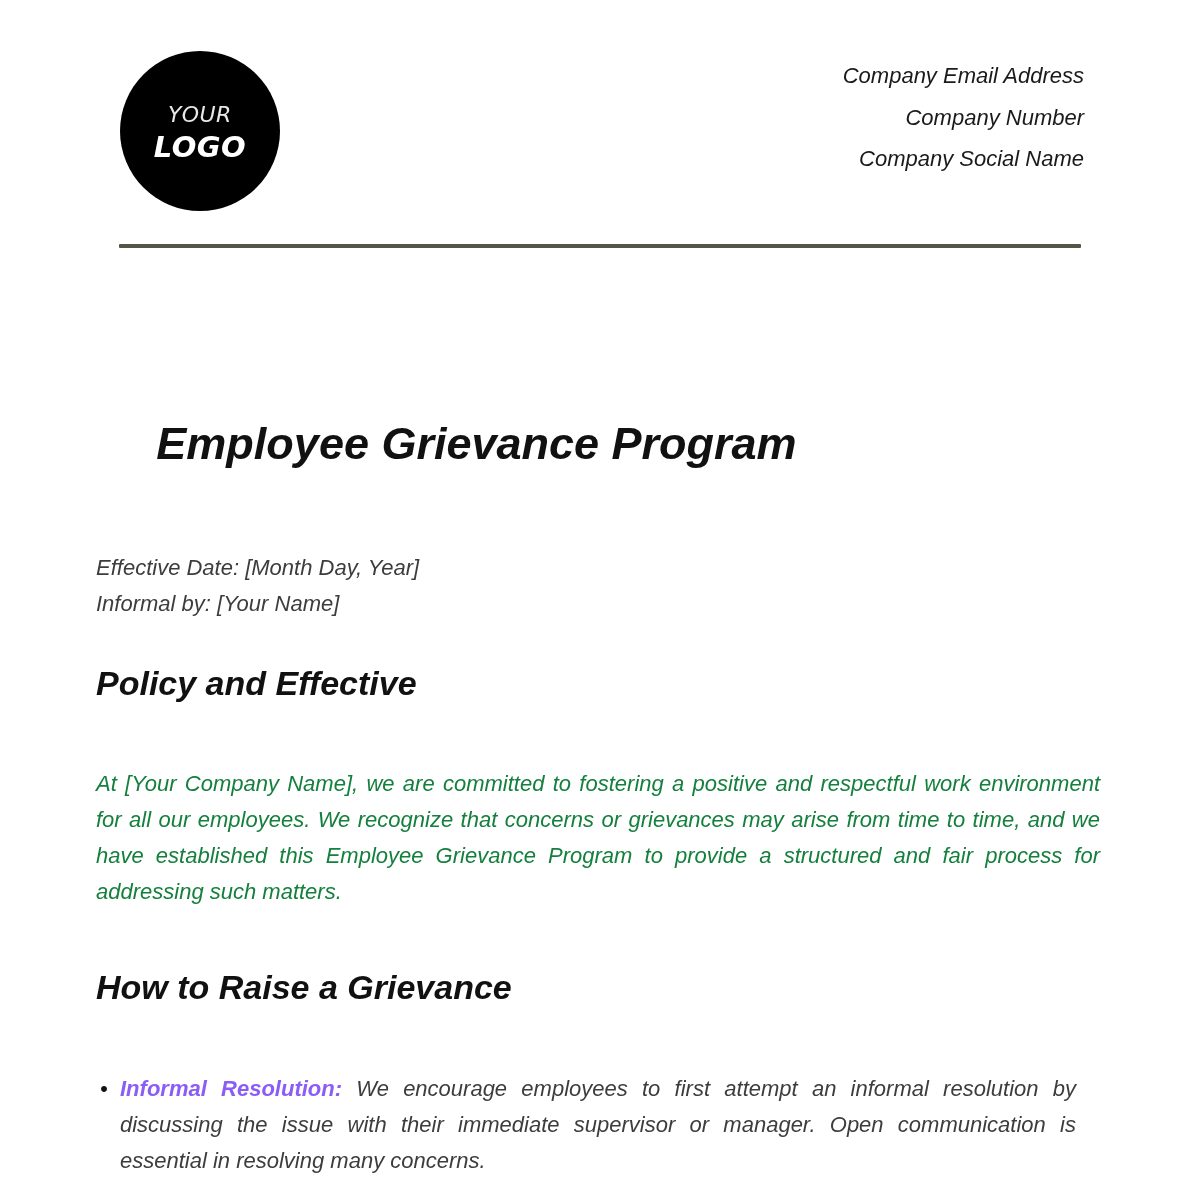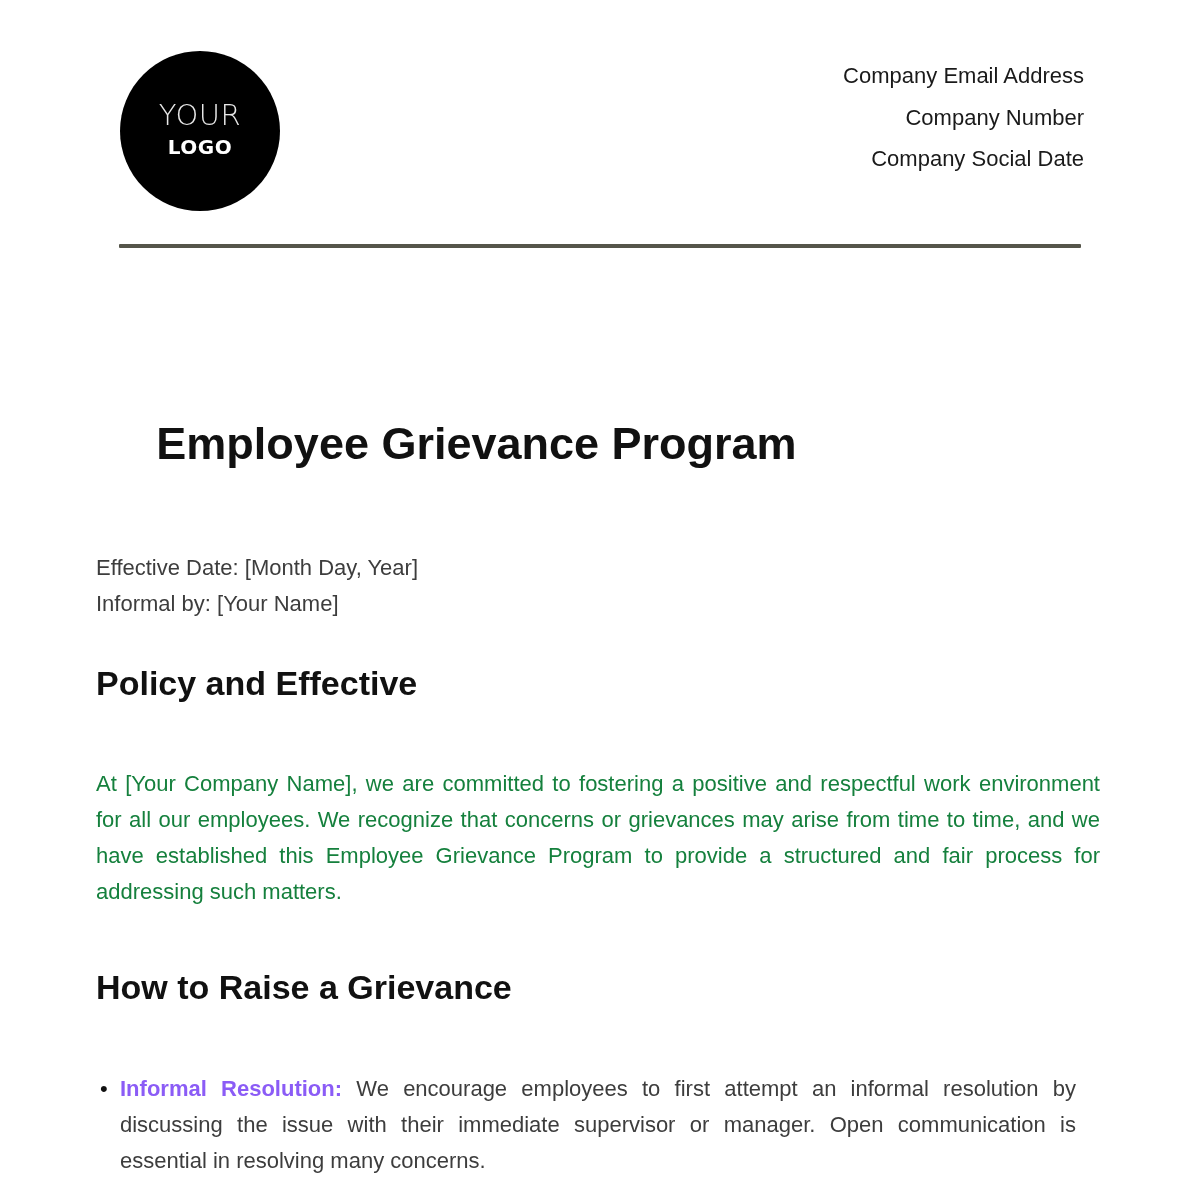"Company Email Address" * { font-style: none -> italic }
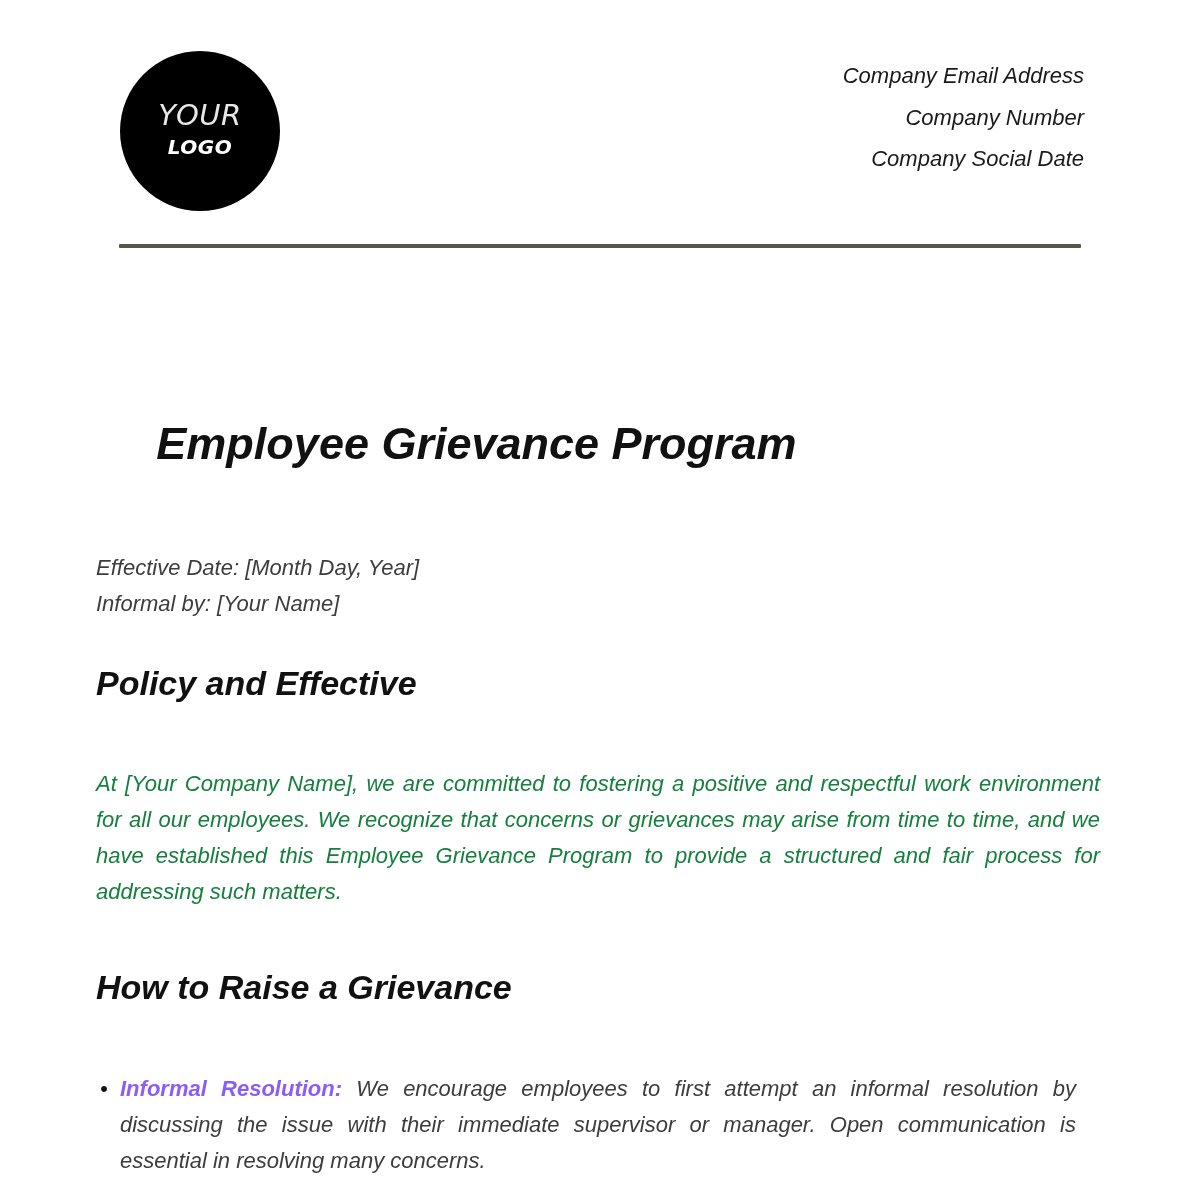"YOUR" .logo .l1 { font-size: 29px -> 22px }
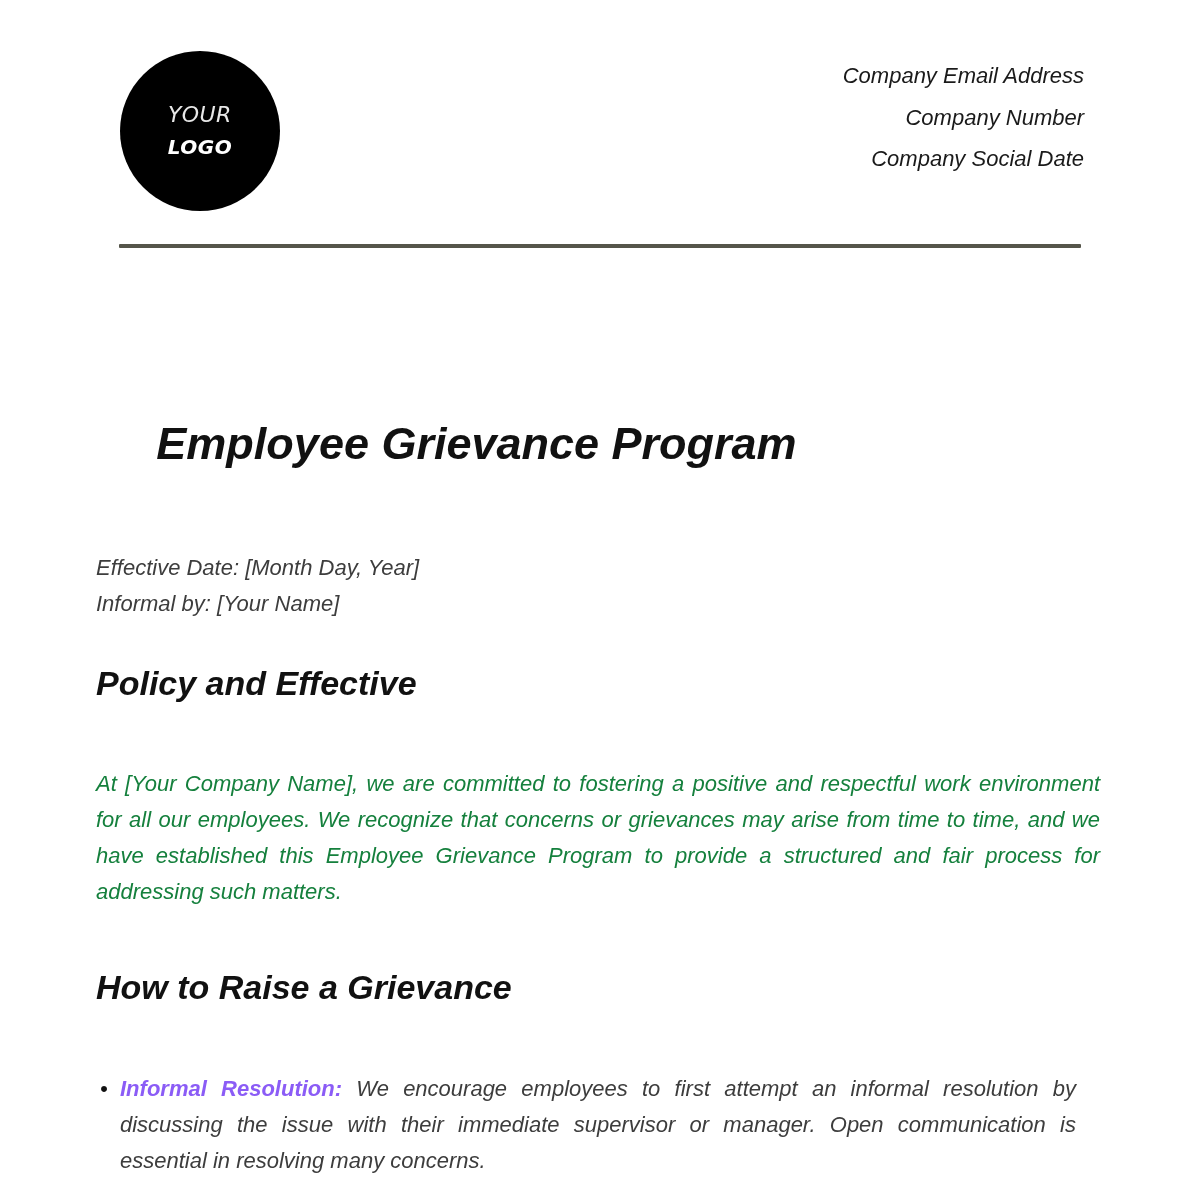"LOGO" .logo .l2 { font-size: 20px -> 29px }
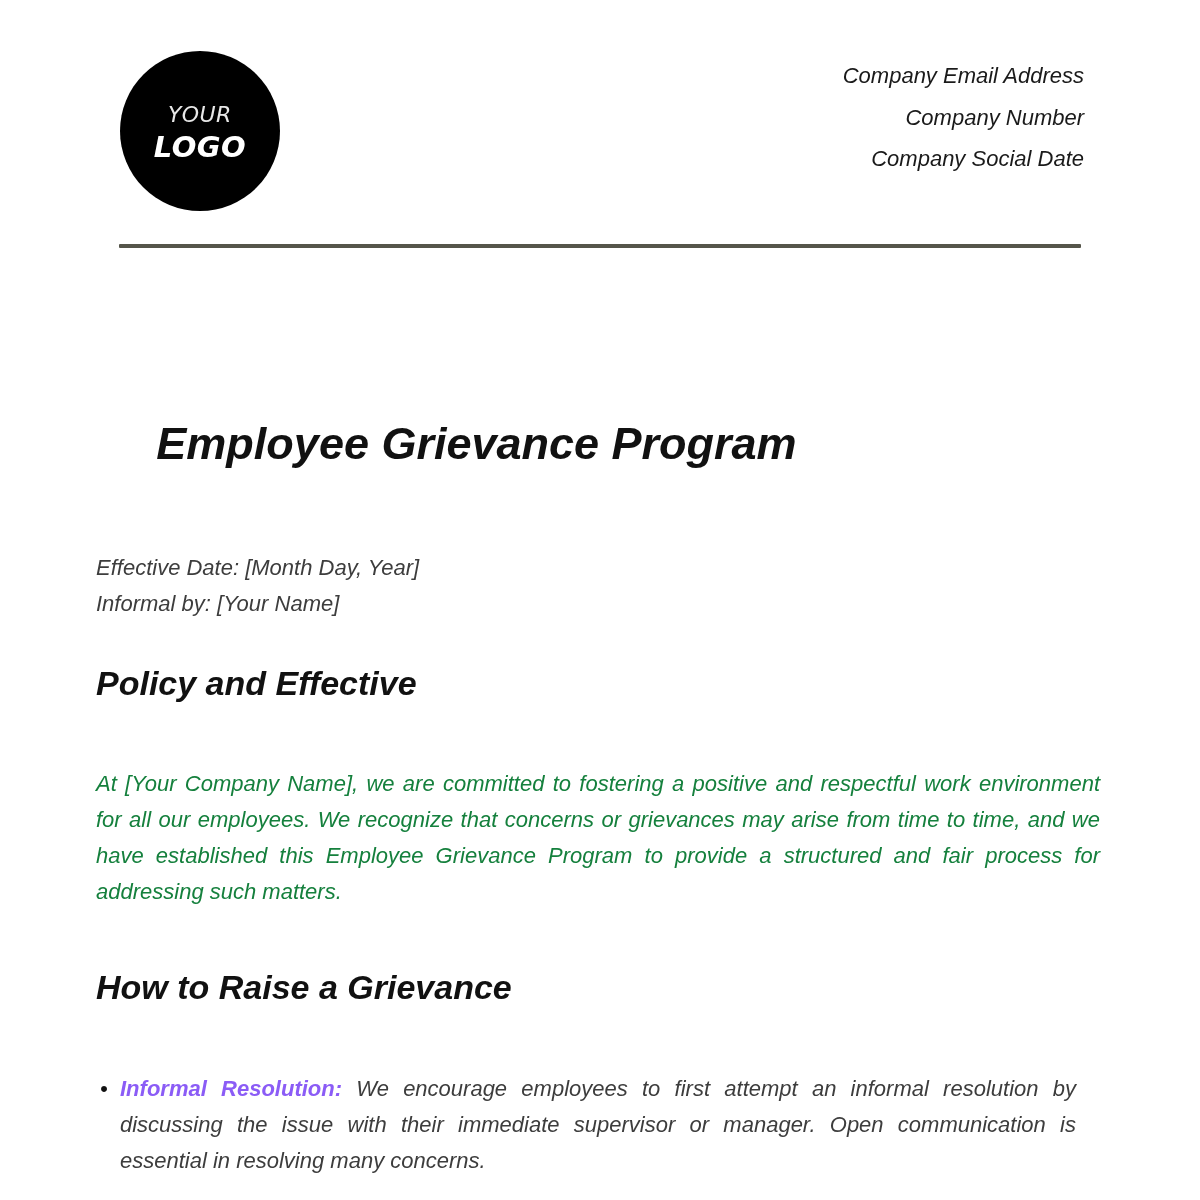"Company Social Date" div { text: Date -> Name }
